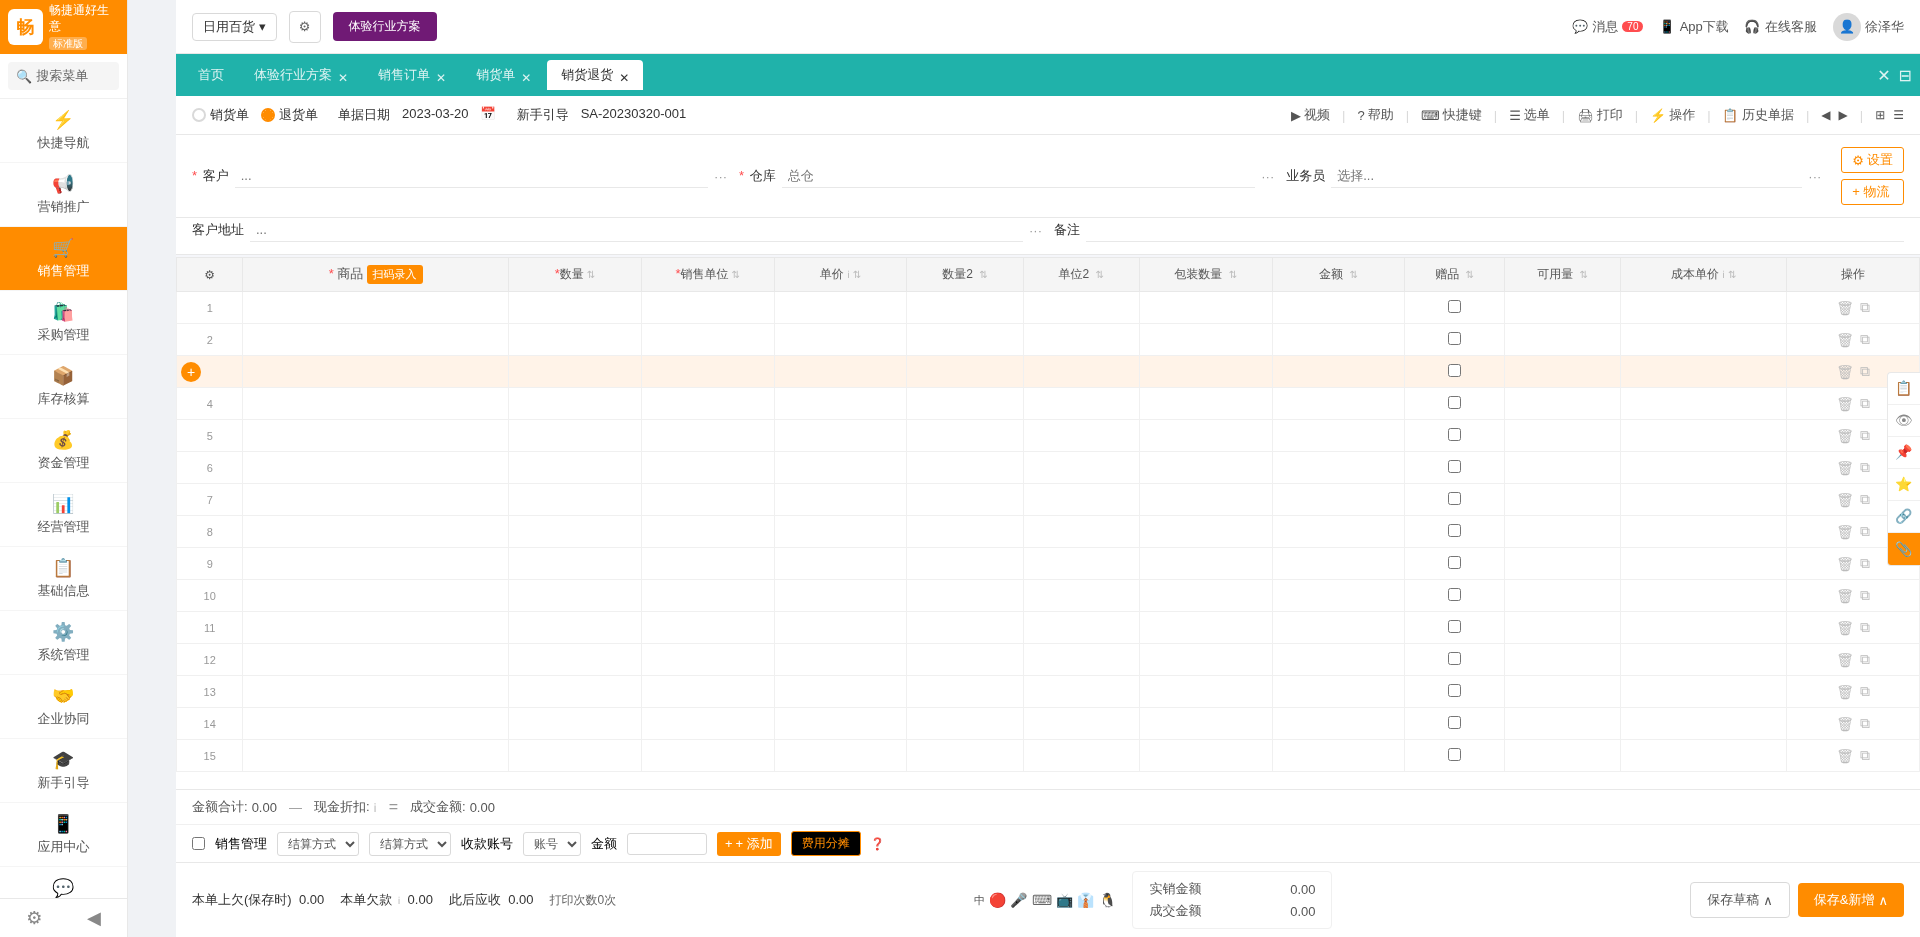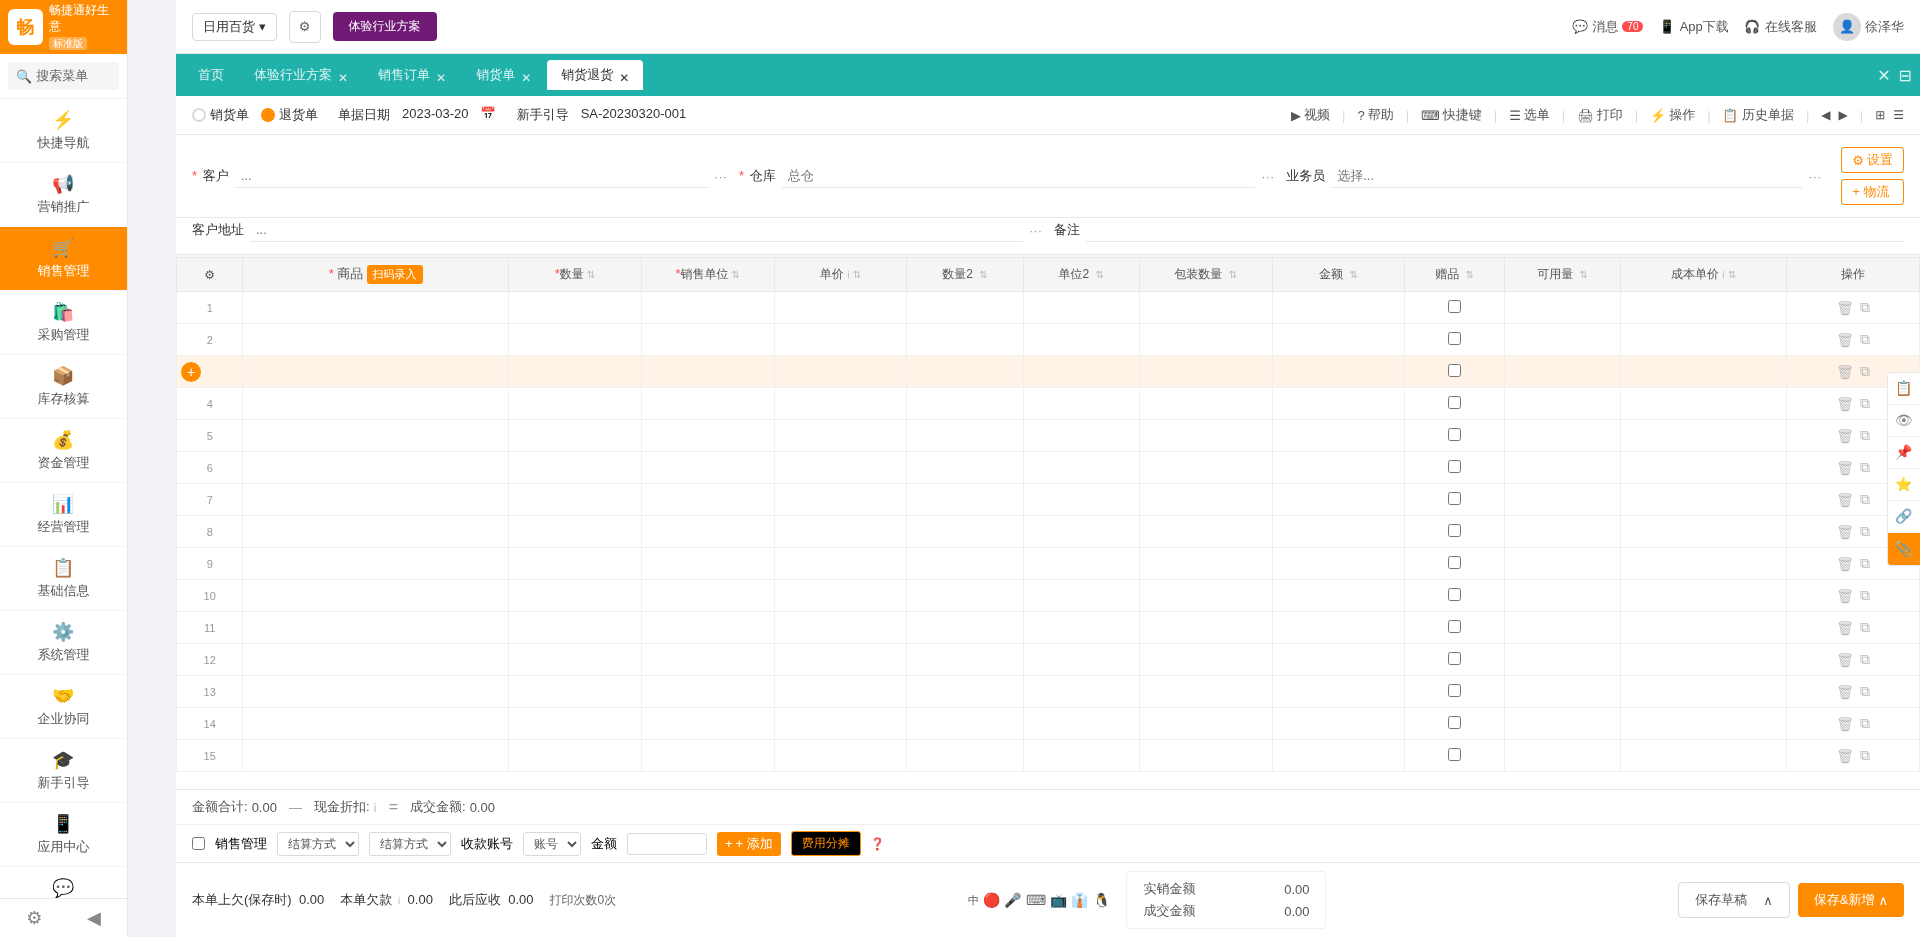"保存草稿" .save-draft-btn { gap: 16px -> 4px }
